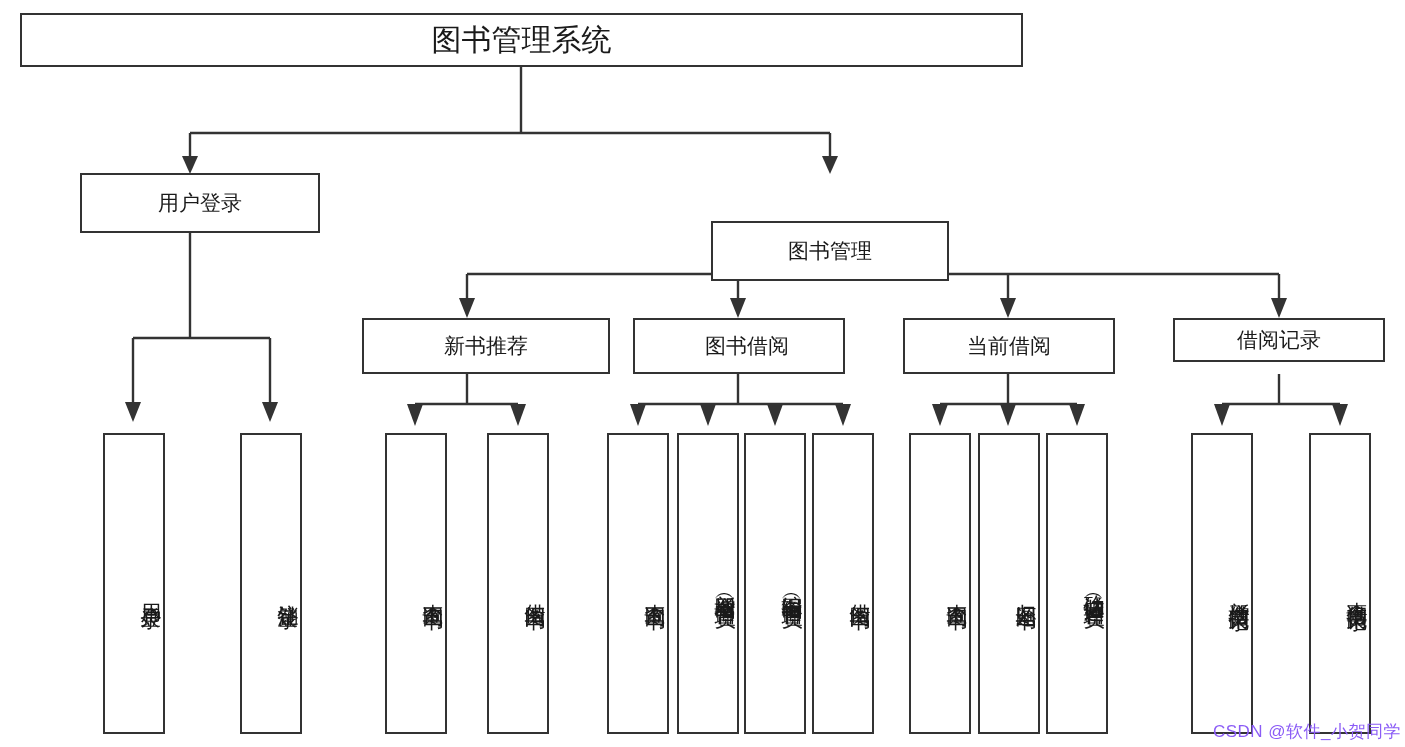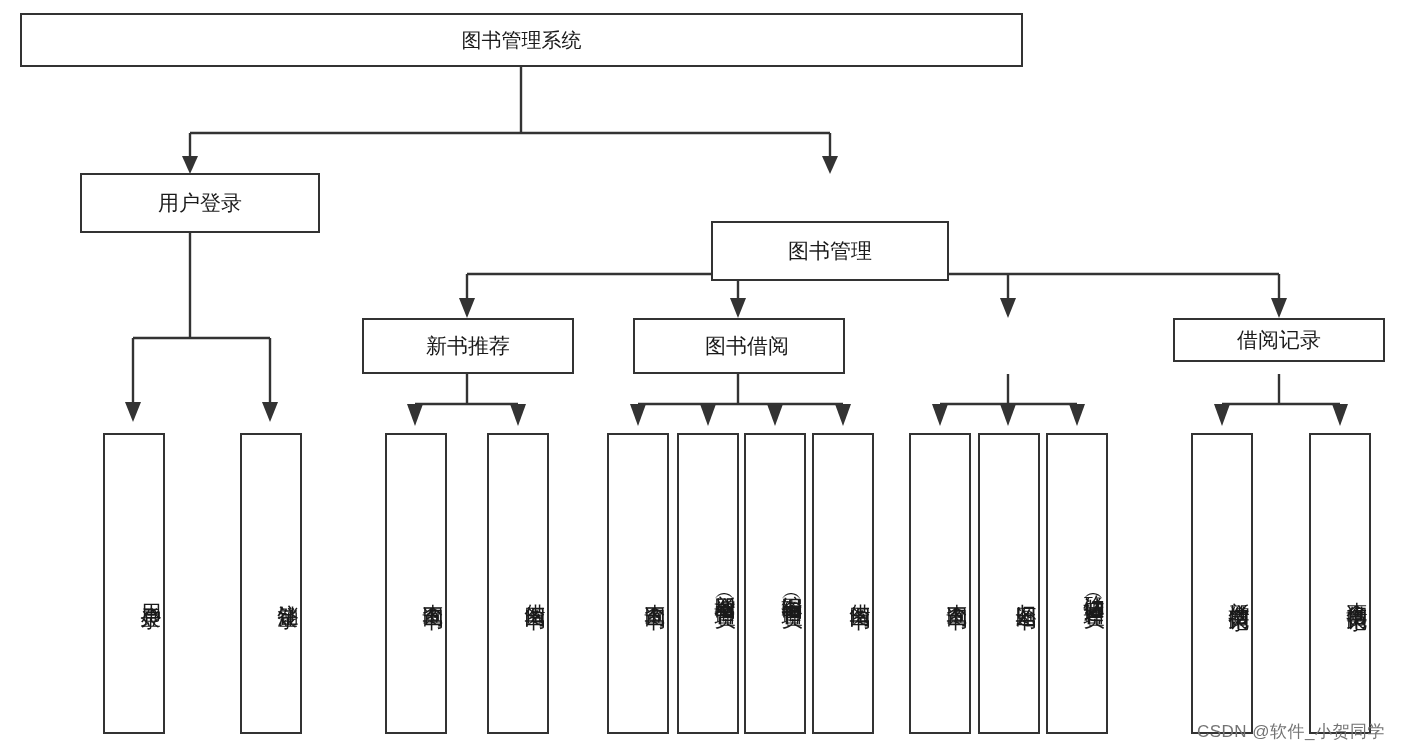"图书管理系统" .node.root { font-size: 20px -> 30px }
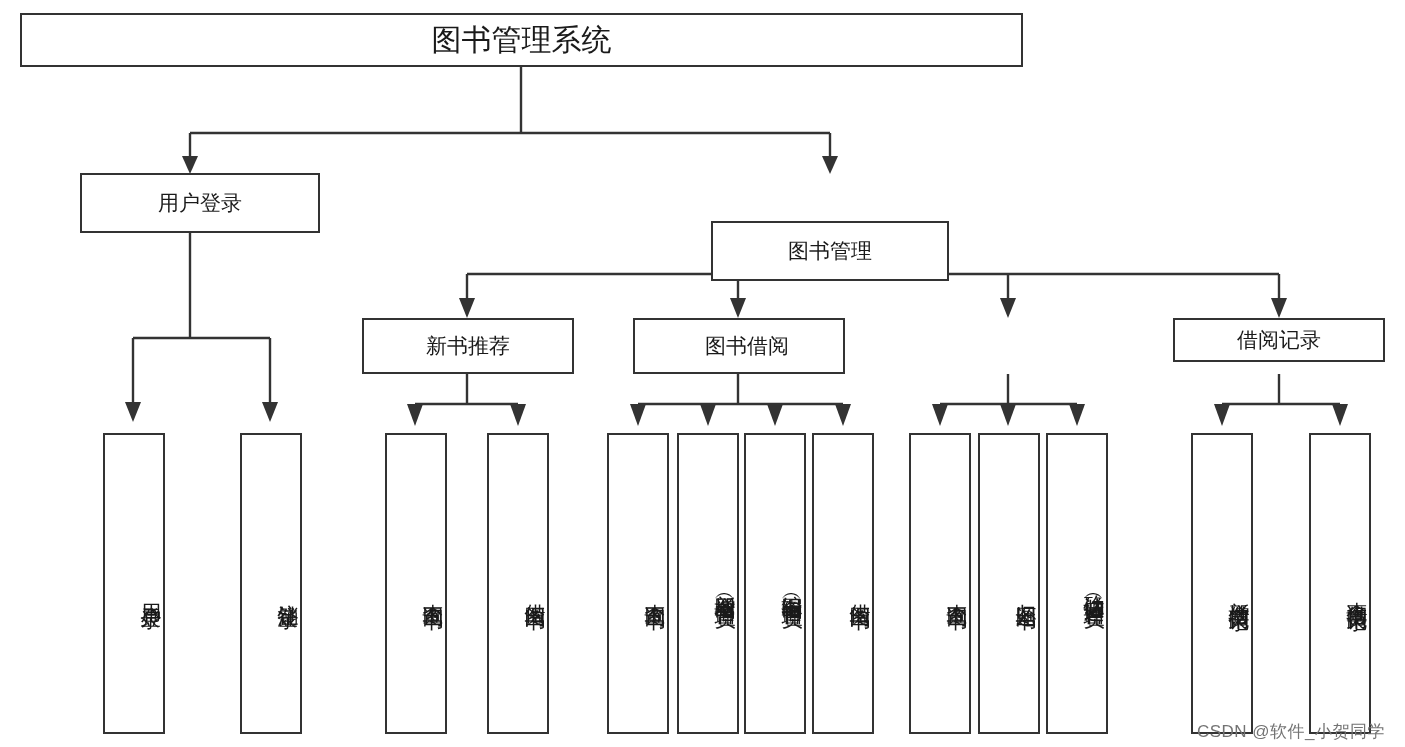"新书推荐" div.node { width: 212px -> 248px }
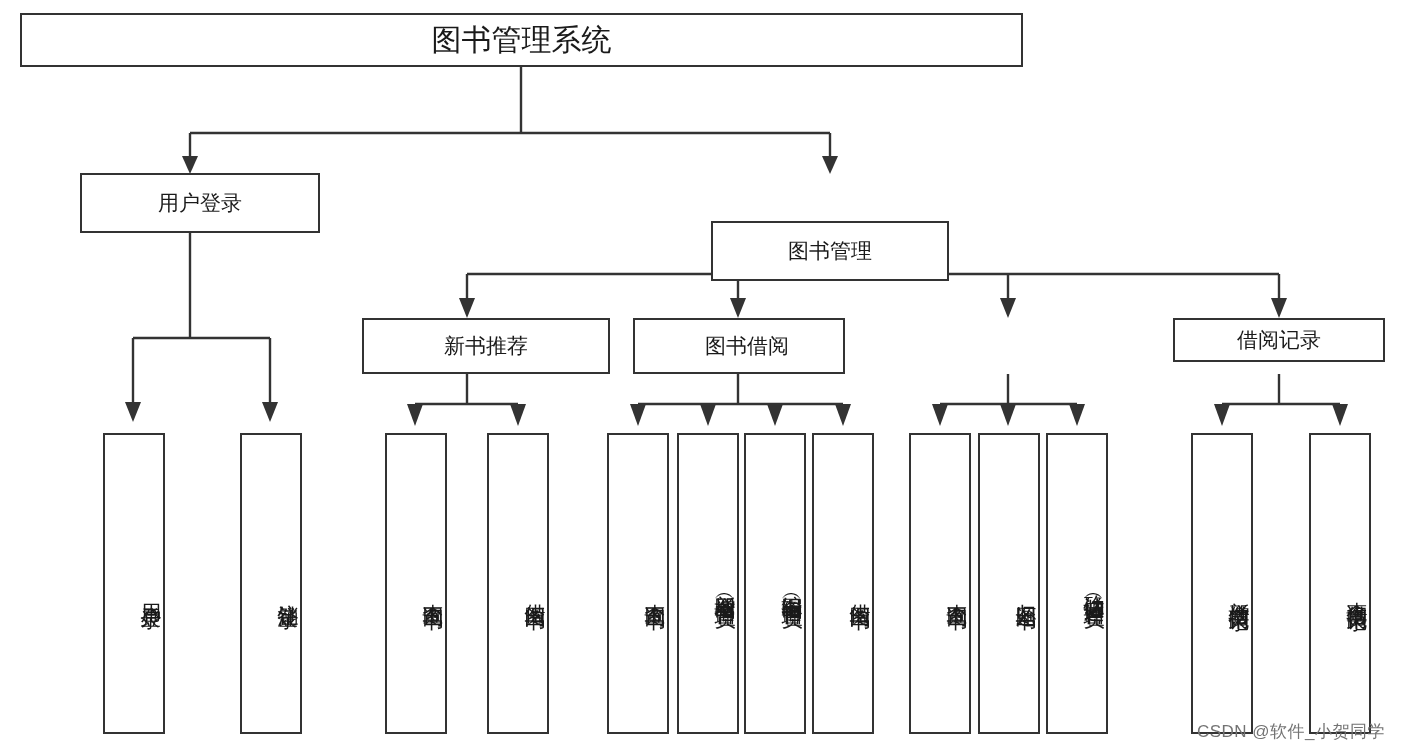"当前借阅" div.node { html: none -> <div>当前借阅</div> }
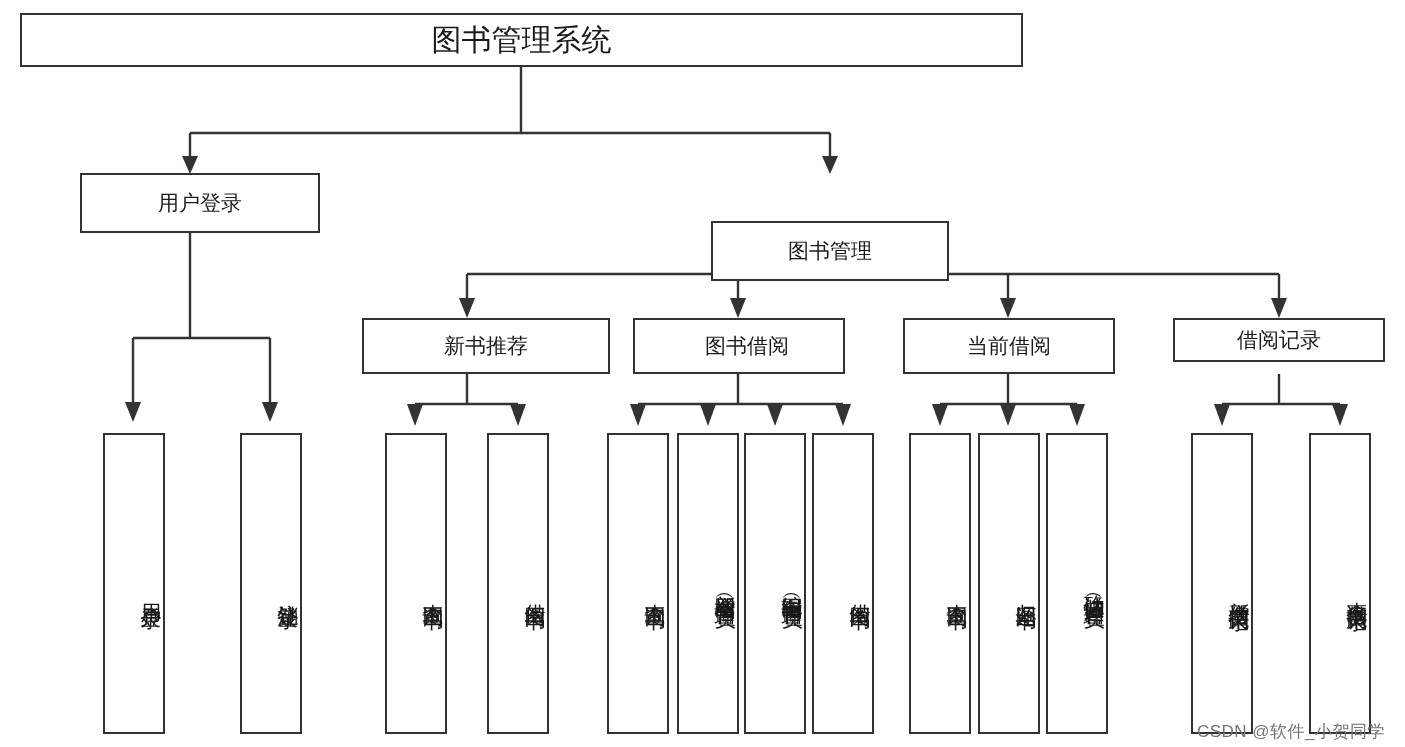"CSDN @软件_小贺同学" #watermark { color: #737373 -> #8b5cf6; right: 20px -> 4px }
